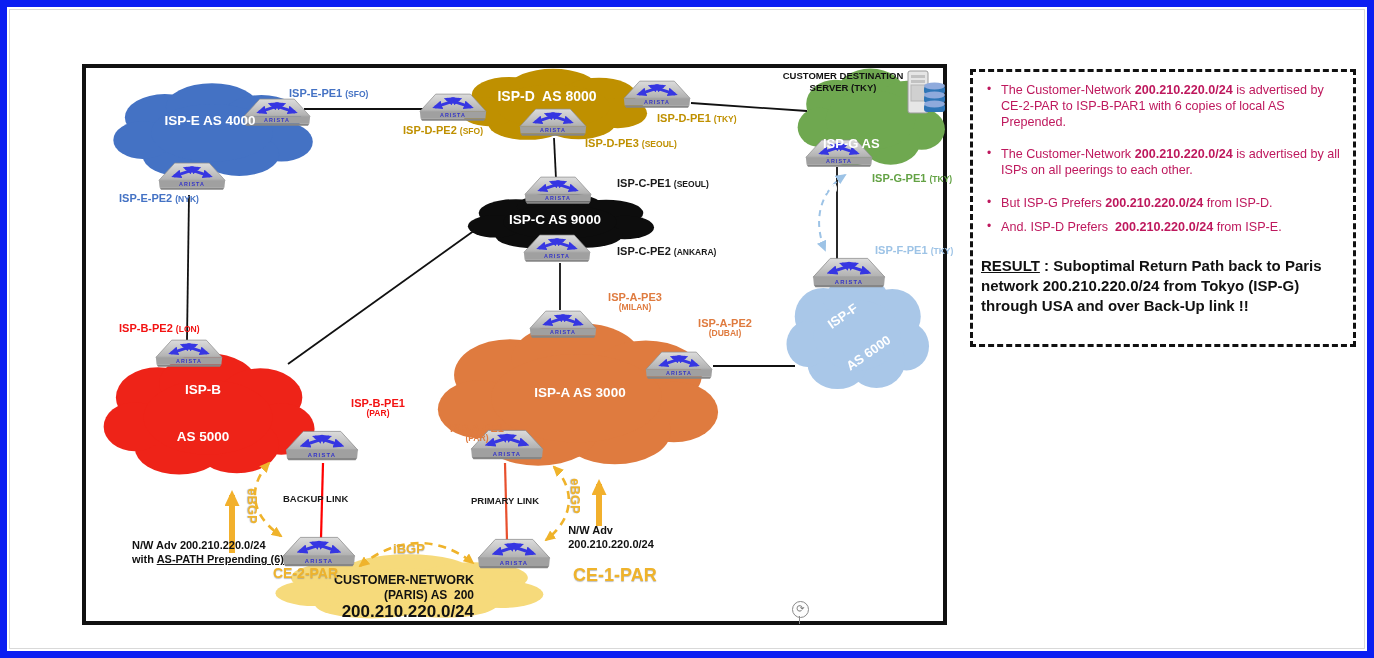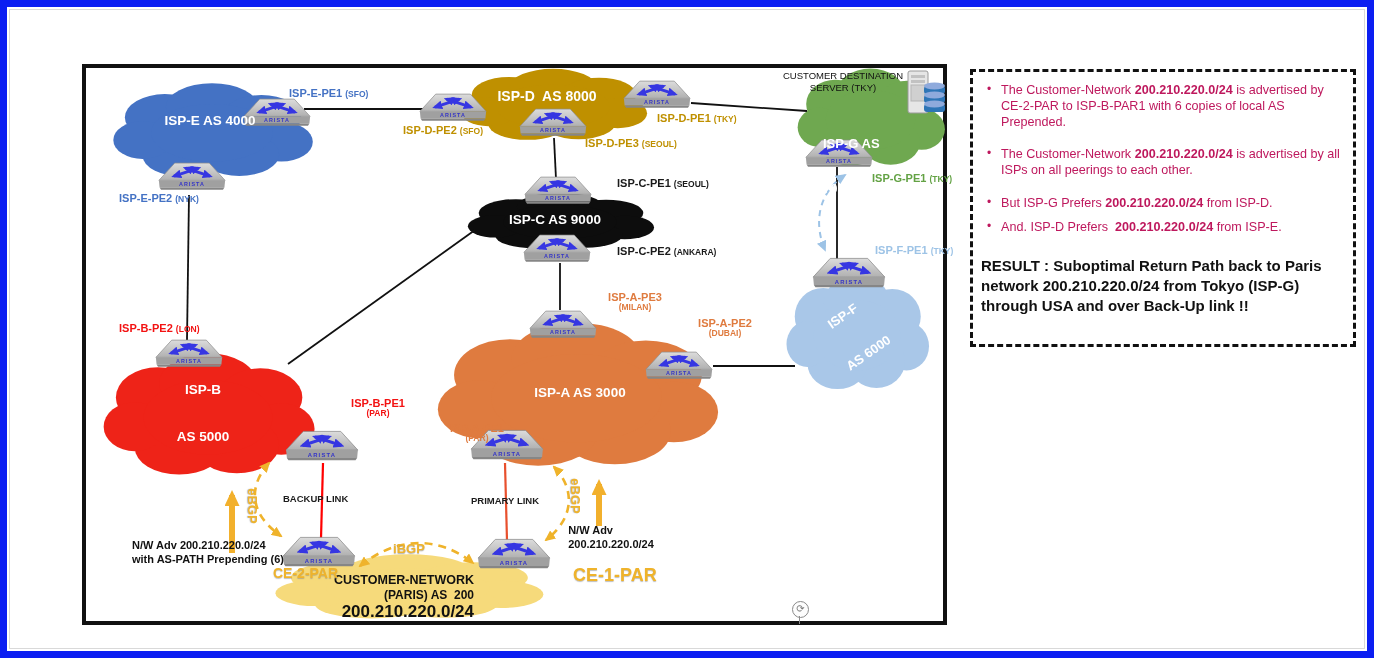"CUSTOMER DESTINATION" div.abs { font-weight: normal -> bold }
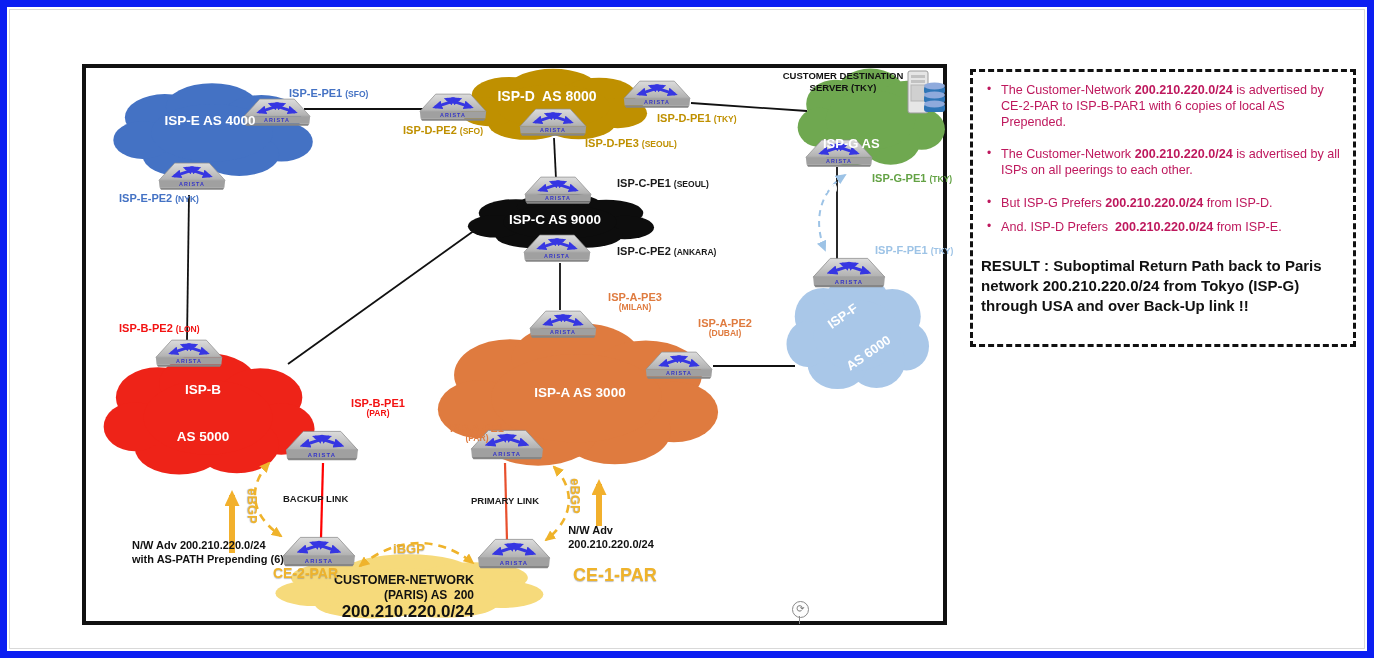"RESULT" .u { text-decoration: none -> underline }
